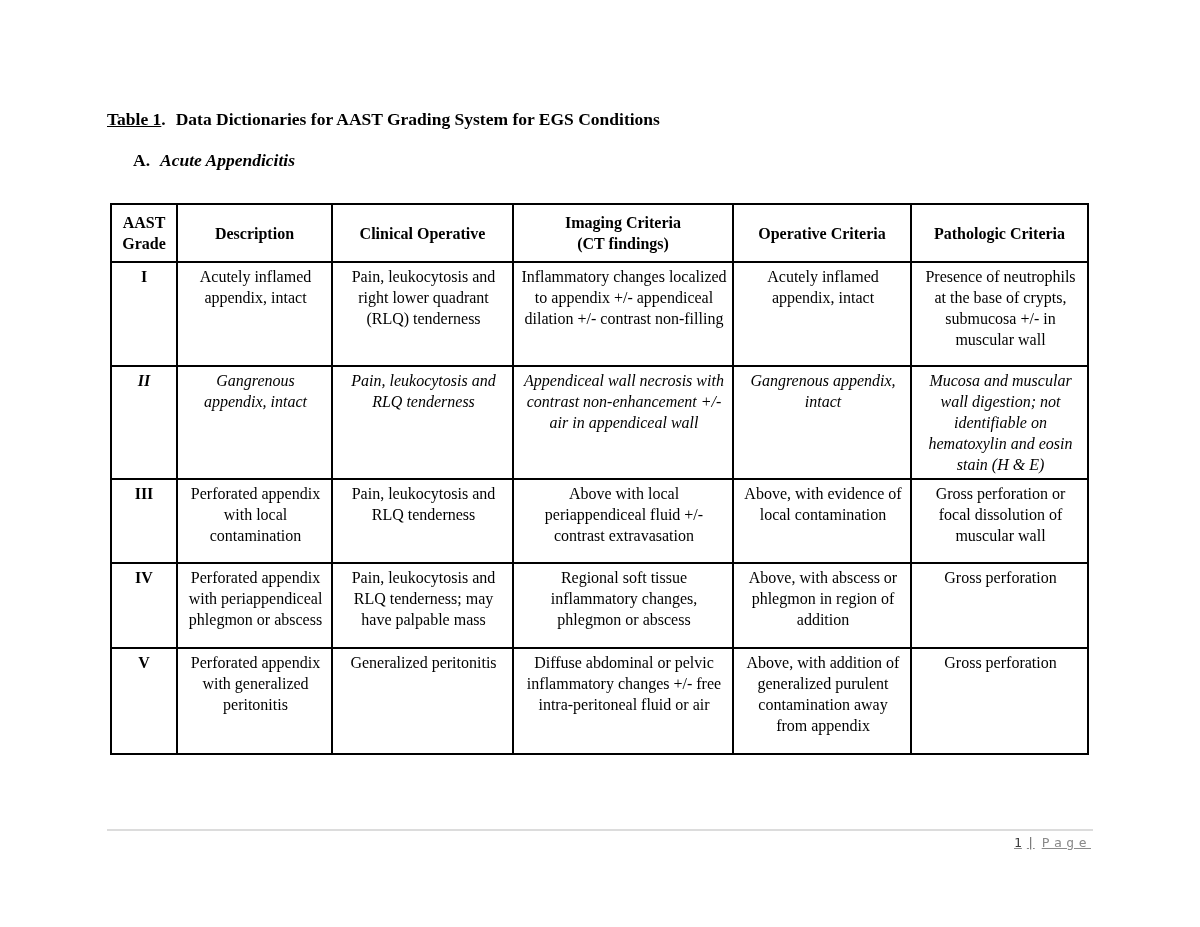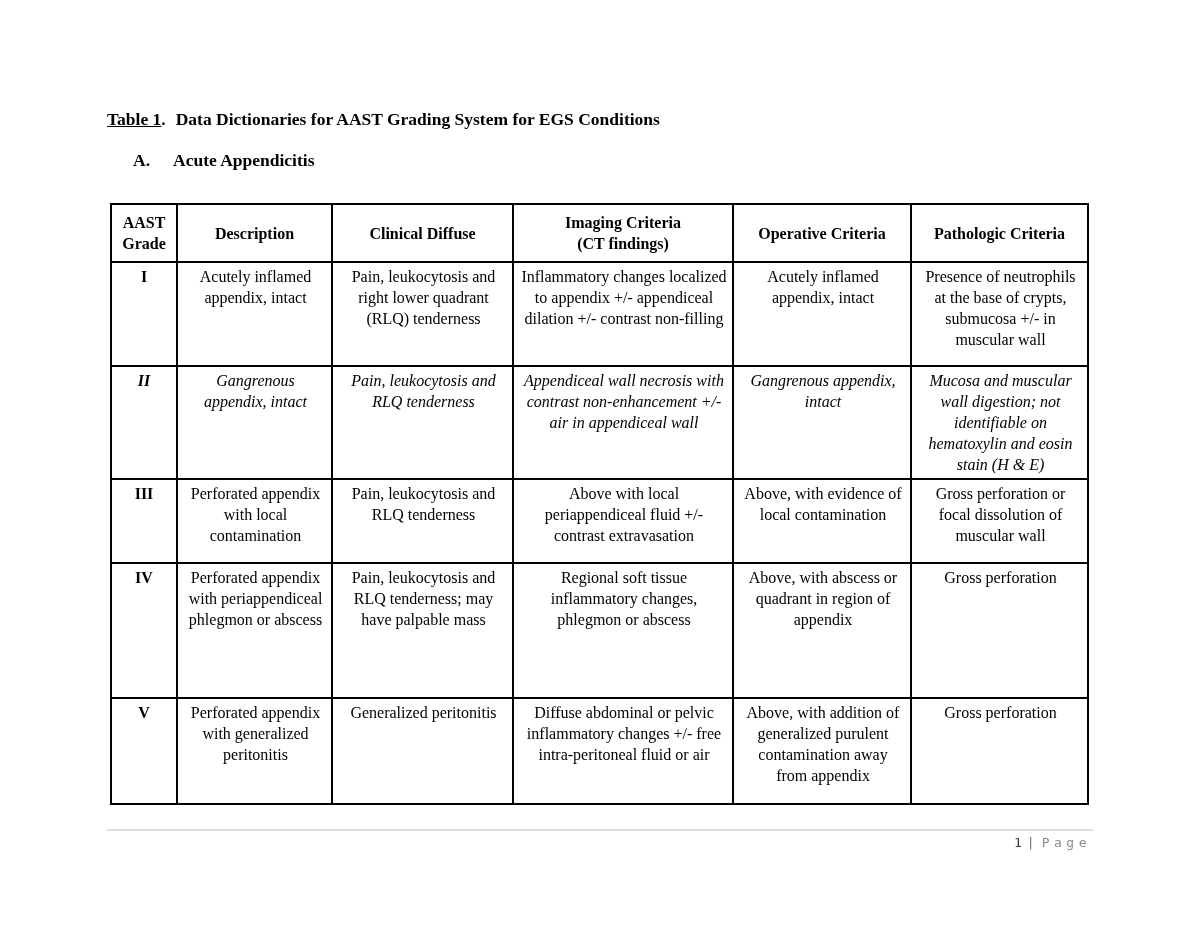"Acute Appendicitis" .section-heading .sec-title { font-style: none -> italic; margin-left: 23px -> 10px }
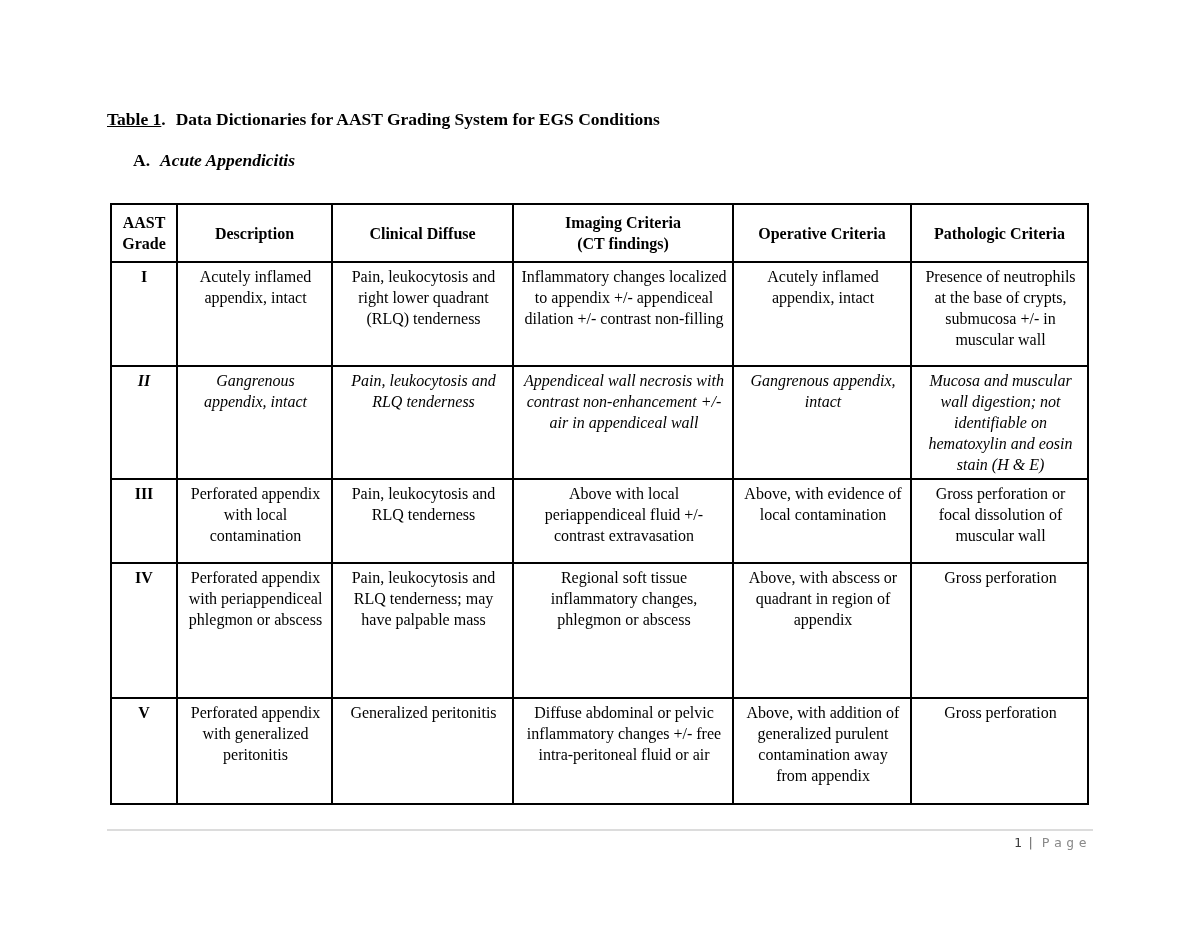"Clinical Diffuse" th { text: Diffuse -> Operative }
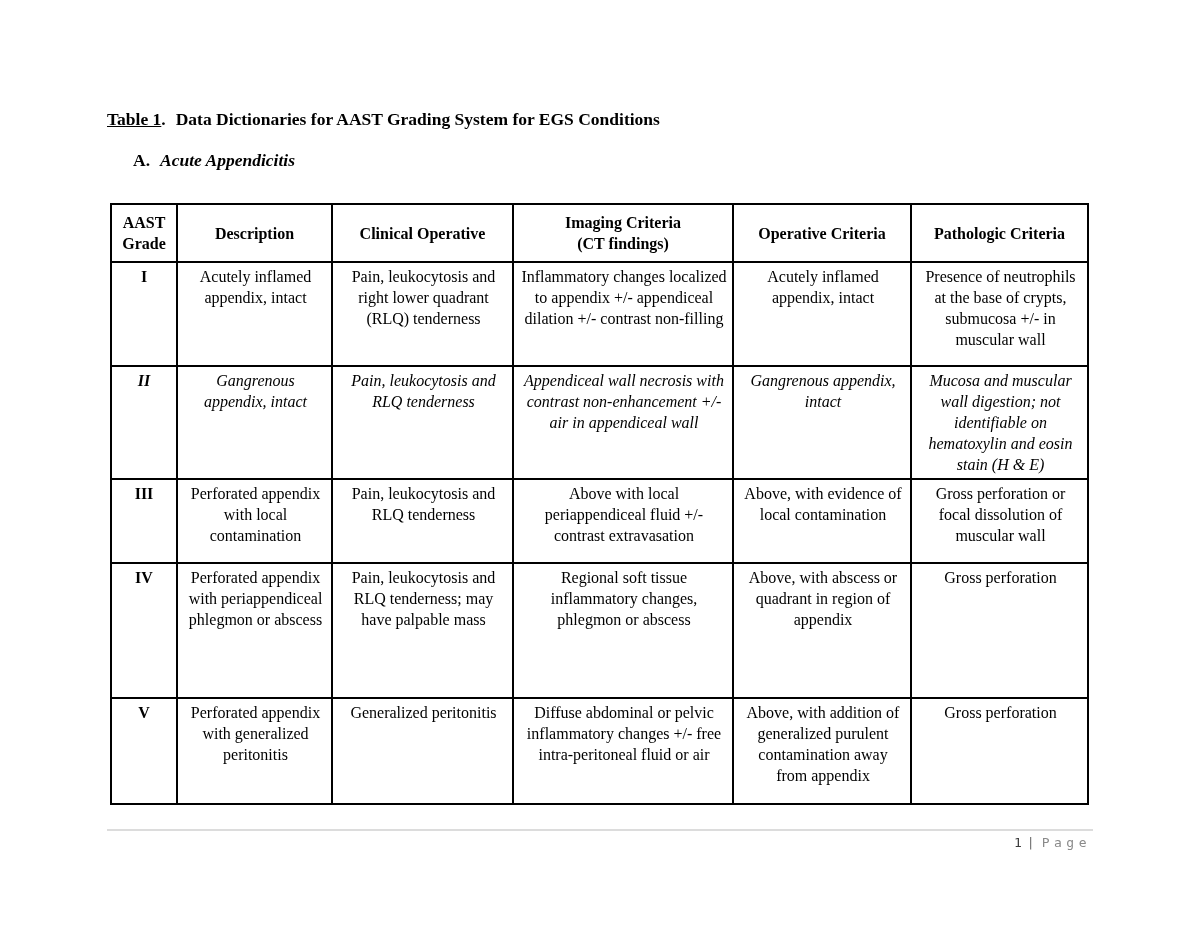"IV" tr.body-row-4 { height: 135px -> 85px }
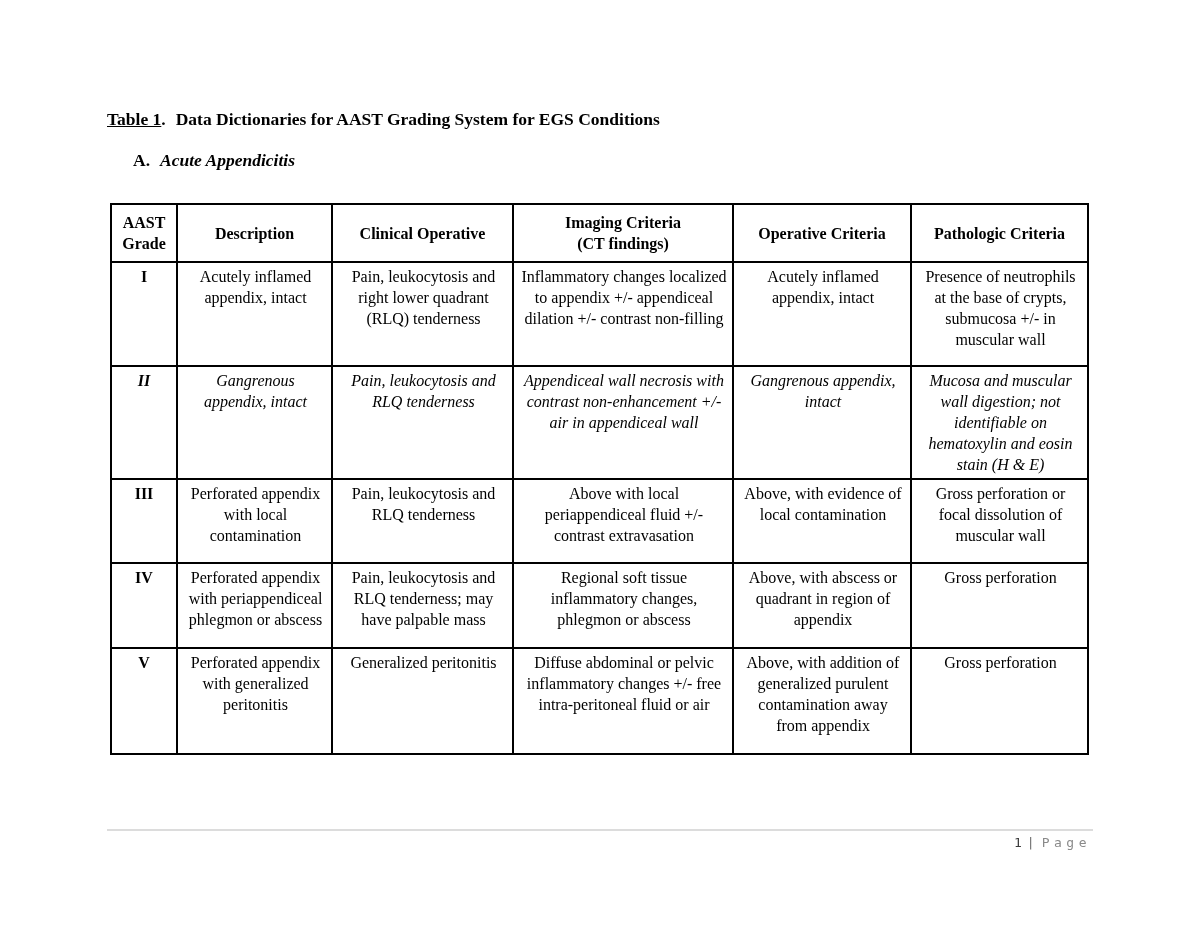"Above, with abscess or quadrant" td { text: quadrant in region of appendix -> phlegmon in region of addition }
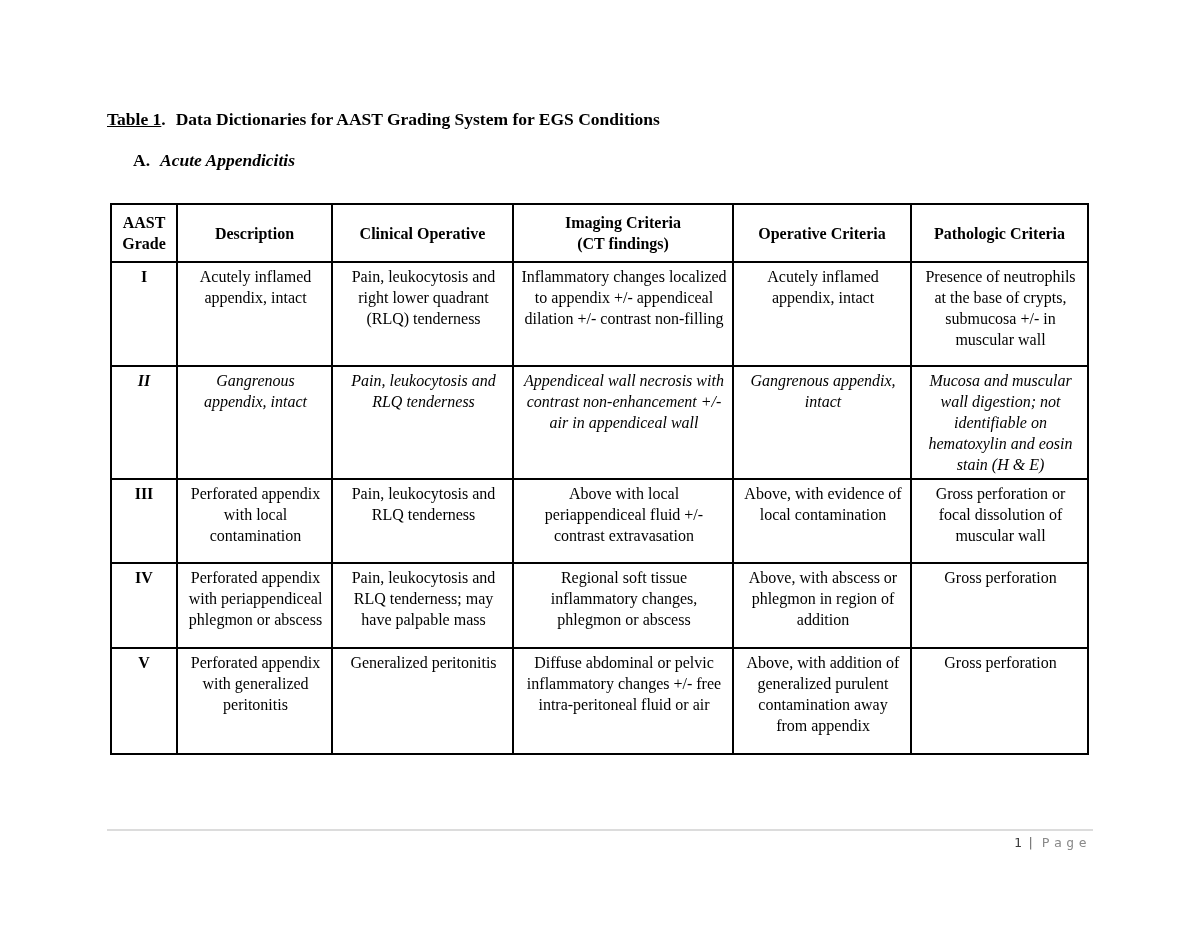"1 | Page" .footer-text { text-decoration: none -> underline }
